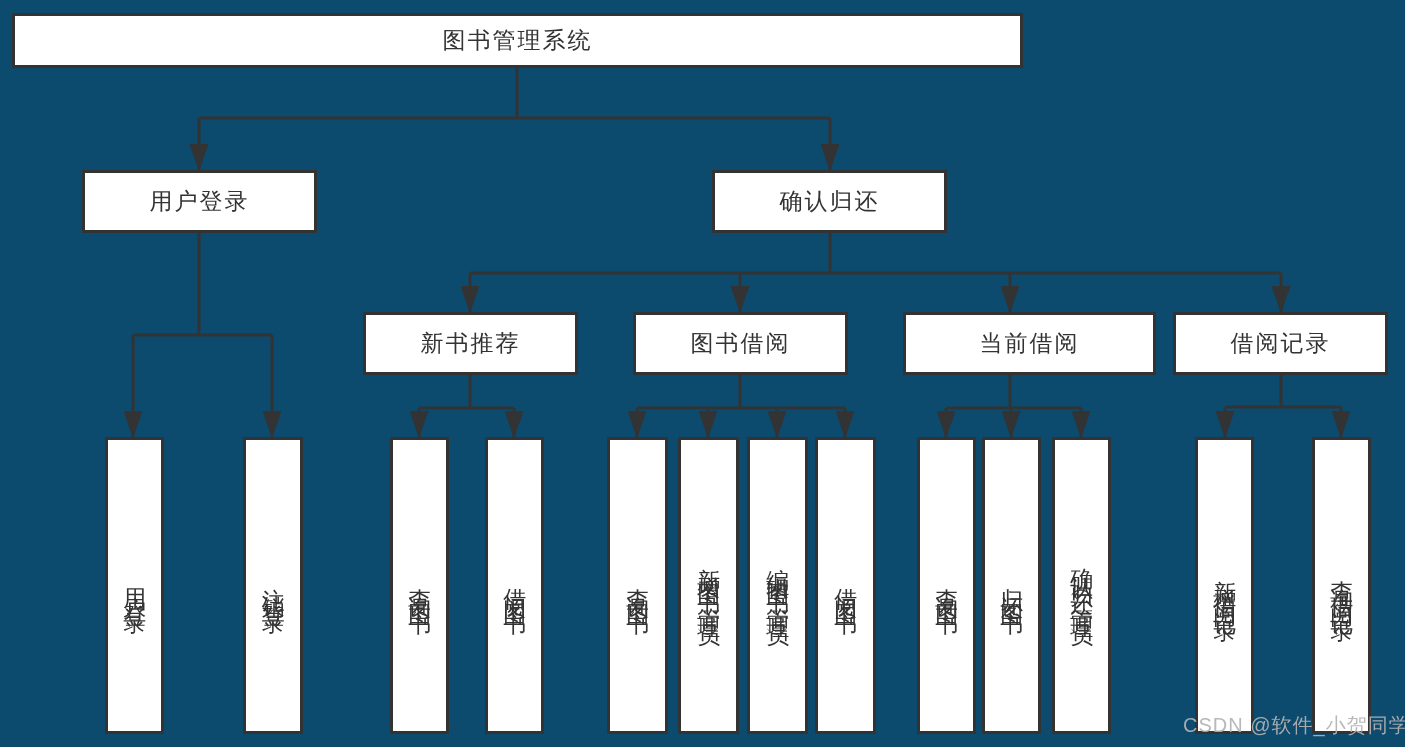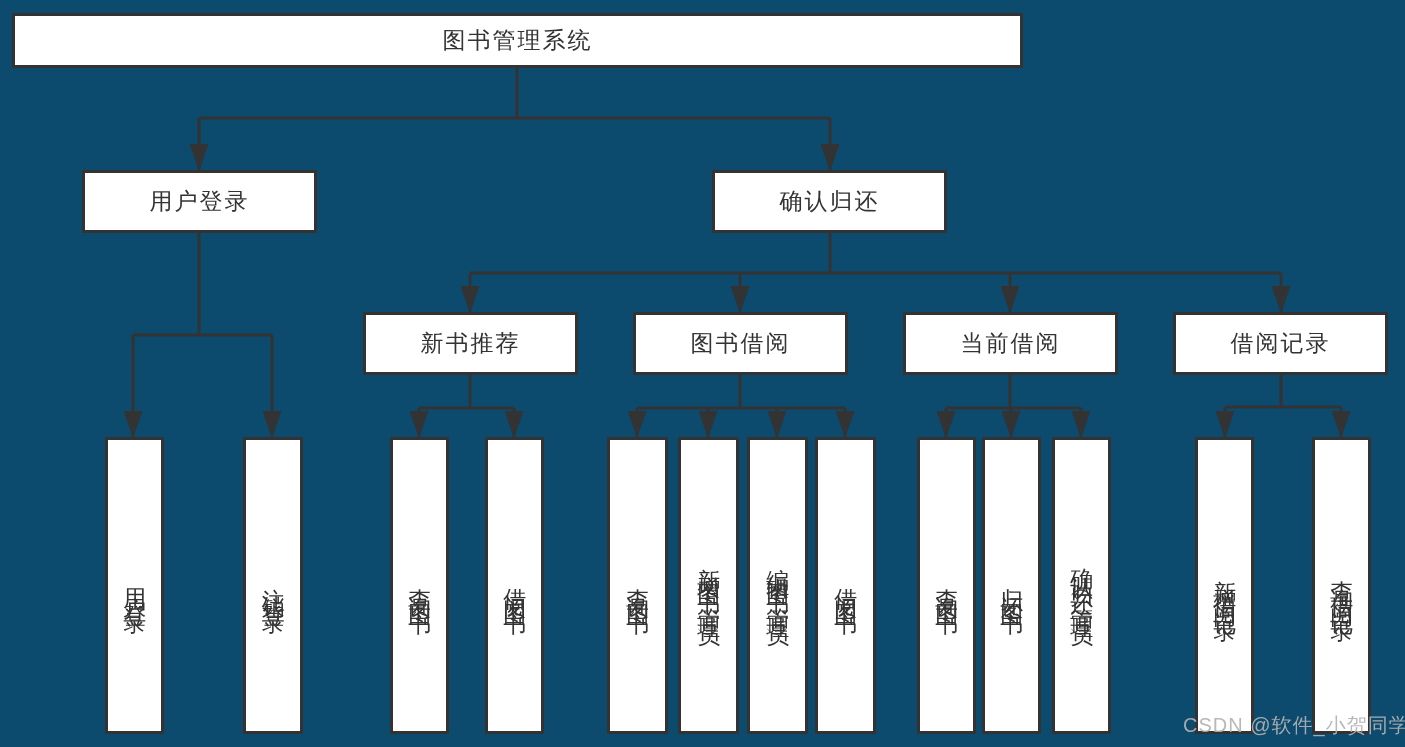"当前借阅" #n-current-borrow { width: 215px -> 253px }
